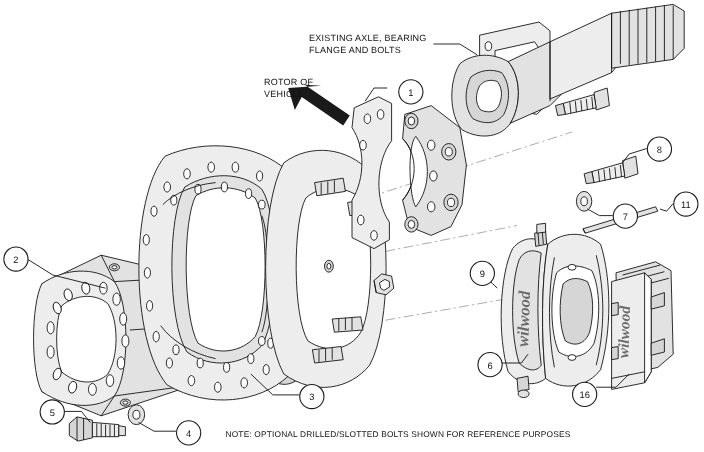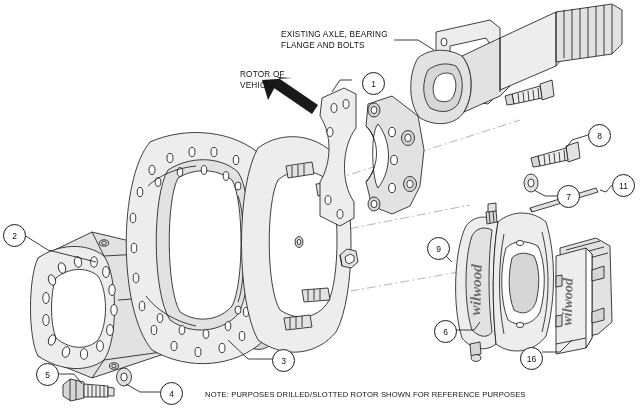"NOTE: PURPOSES DRILLED/SLOTTED ROTOR" div.anno { text: PURPOSES DRILLED/SLOTTED ROTOR -> OPTIONAL DRILLED/SLOTTED BOLTS }
